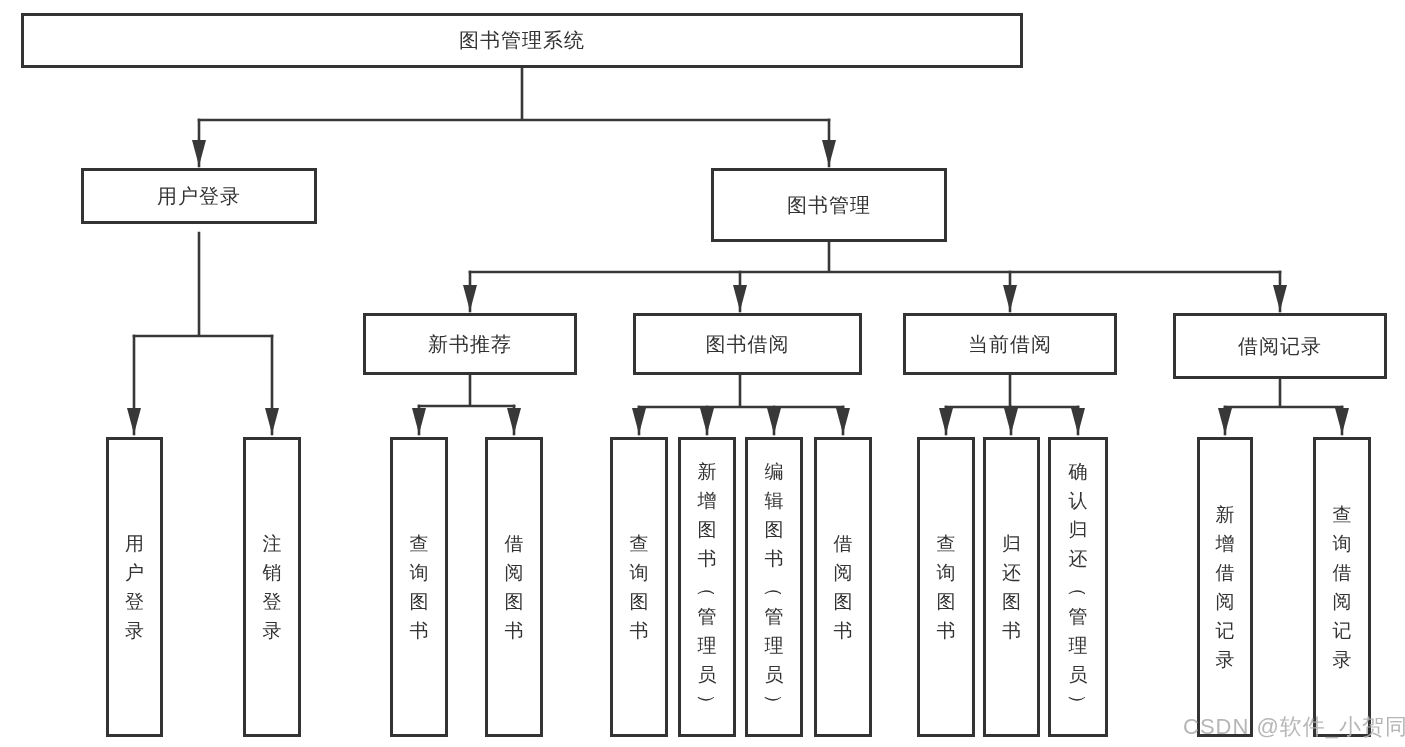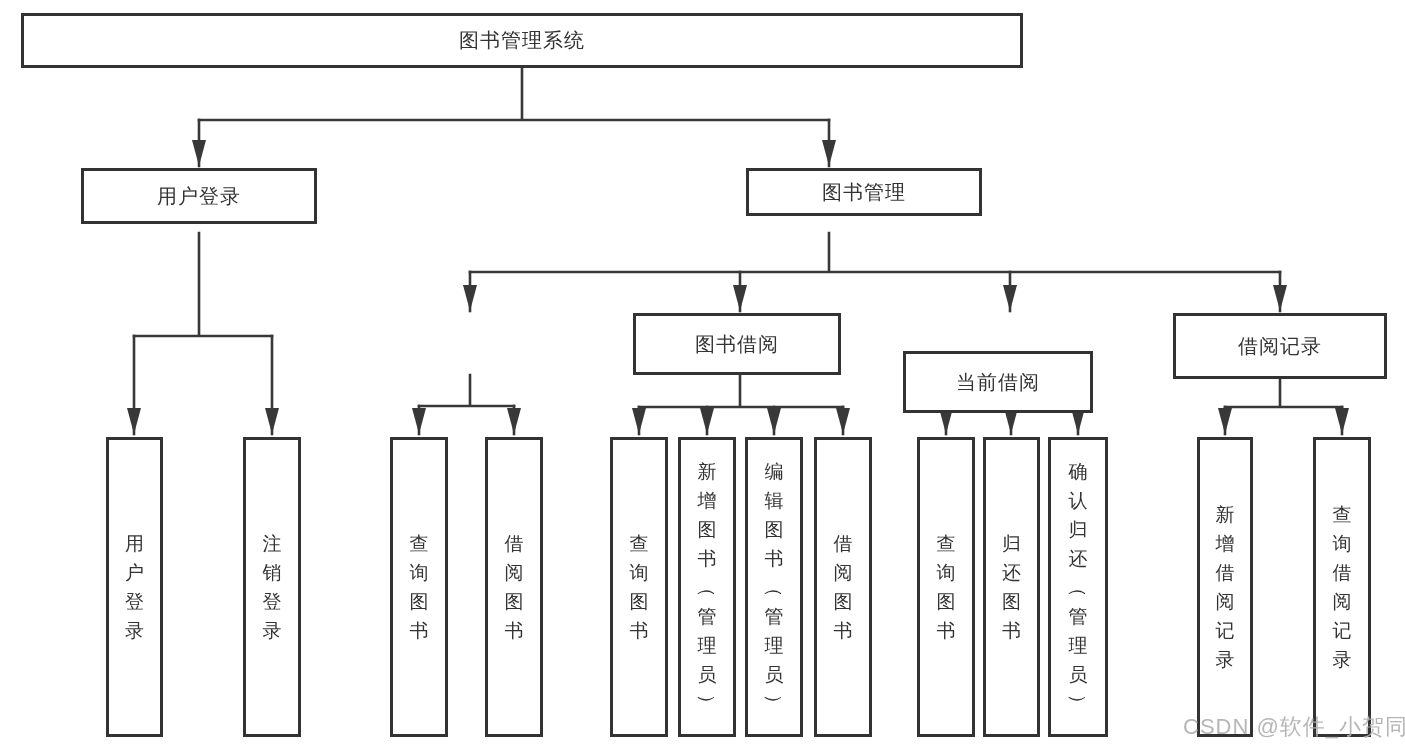"图书管理" div.box { height: 48px -> 74px; left: 746px -> 711px }
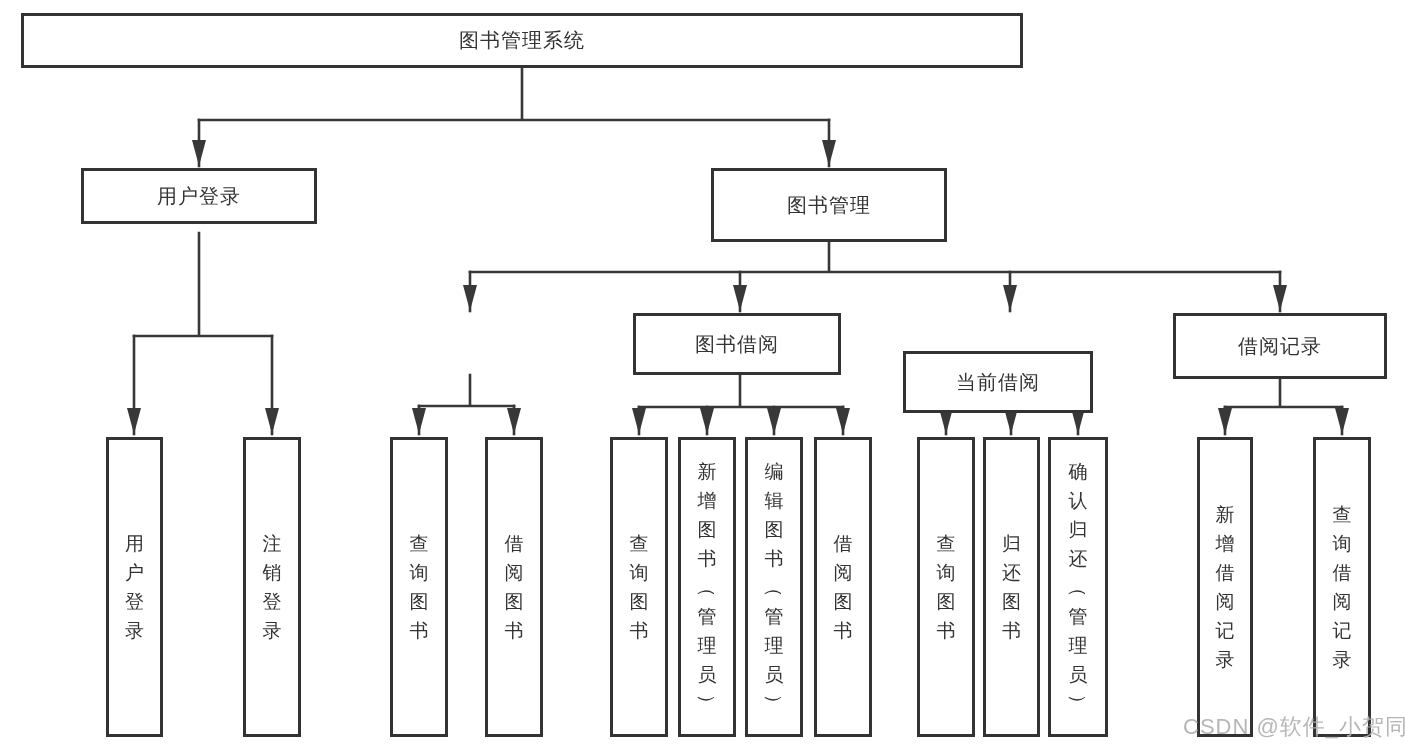"新书推荐" div.box { html: none -> <div> <span>新书推荐</span> </div> }
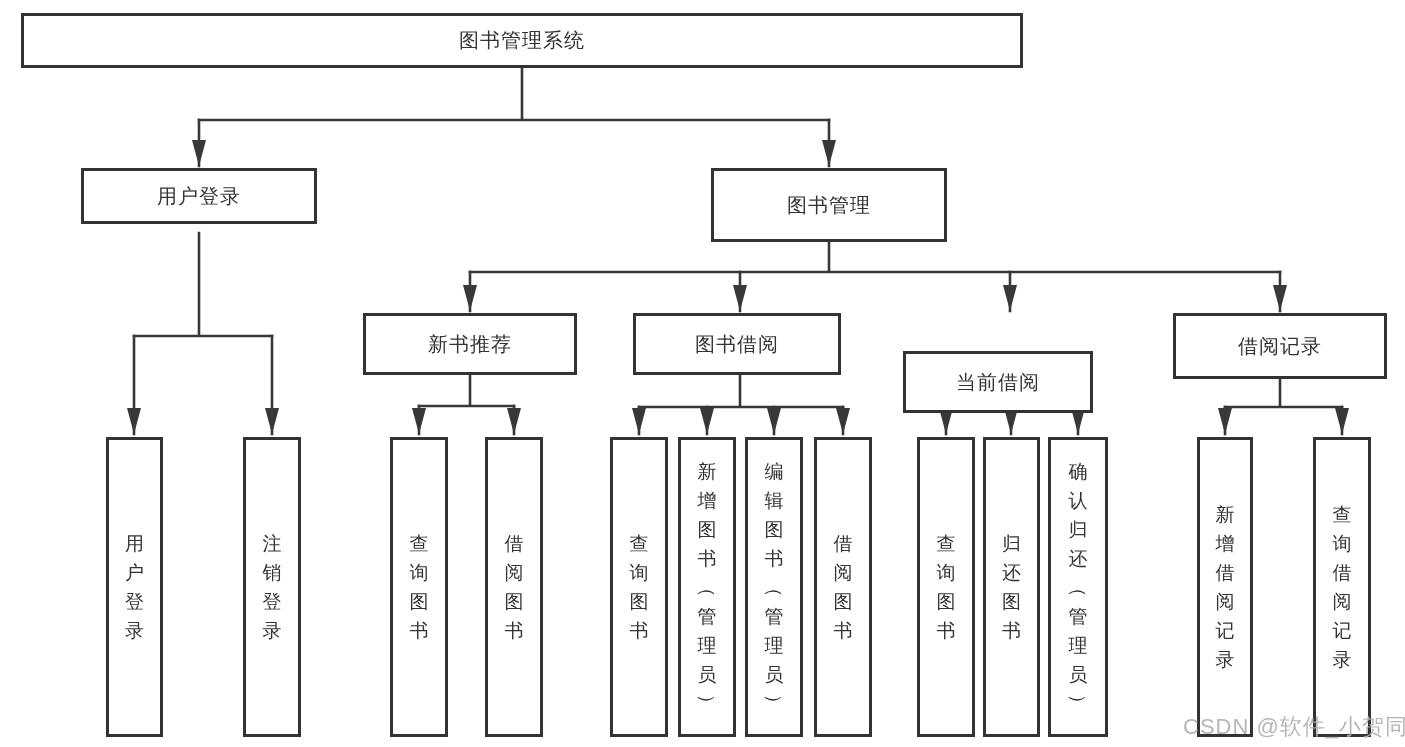"图书借阅" div.box { width: 208px -> 229px }
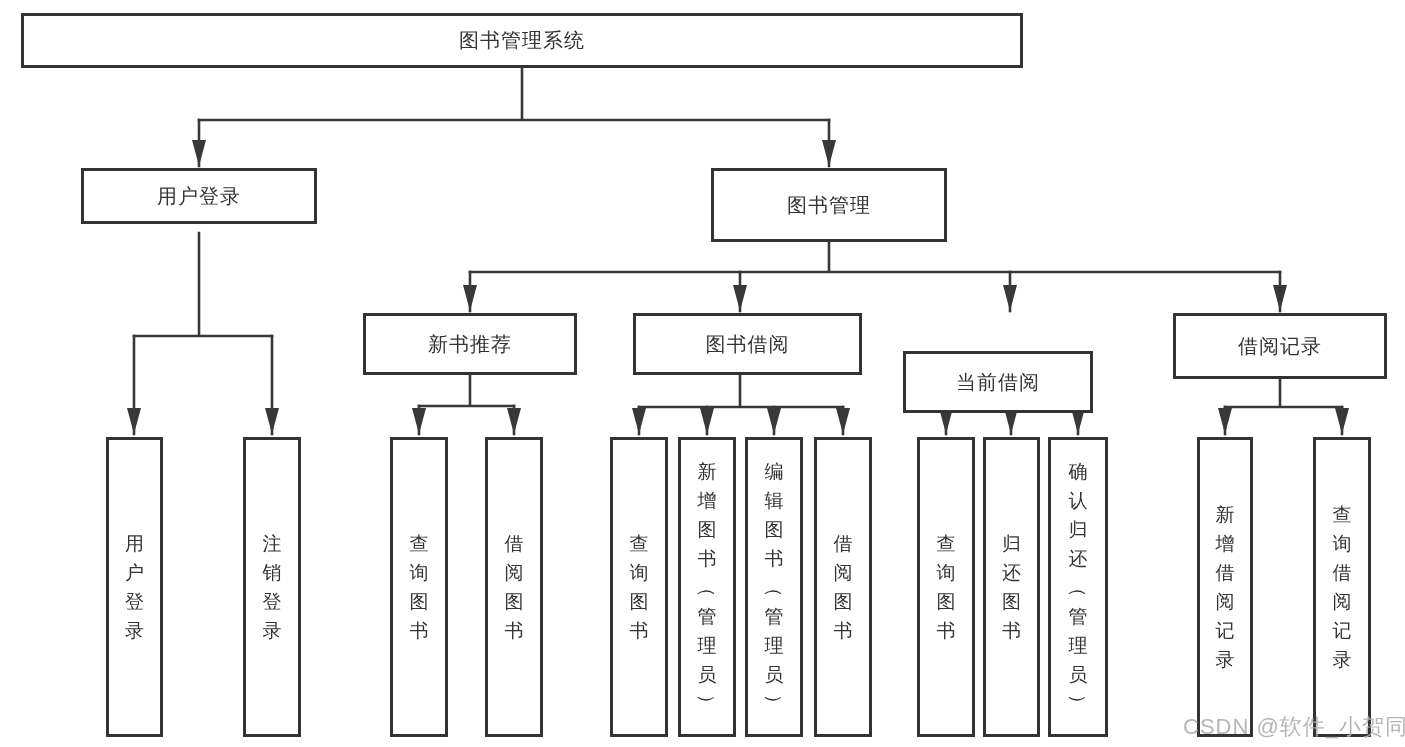"当前借阅" div.box { margin-top: 38px -> none; width: 190px -> 214px }
